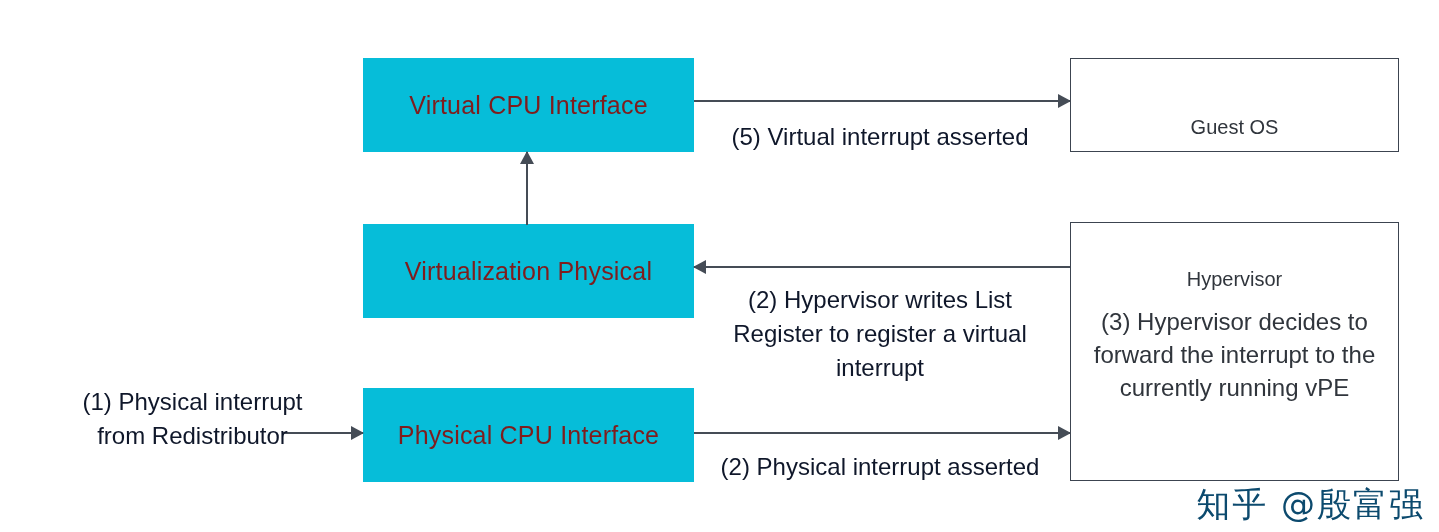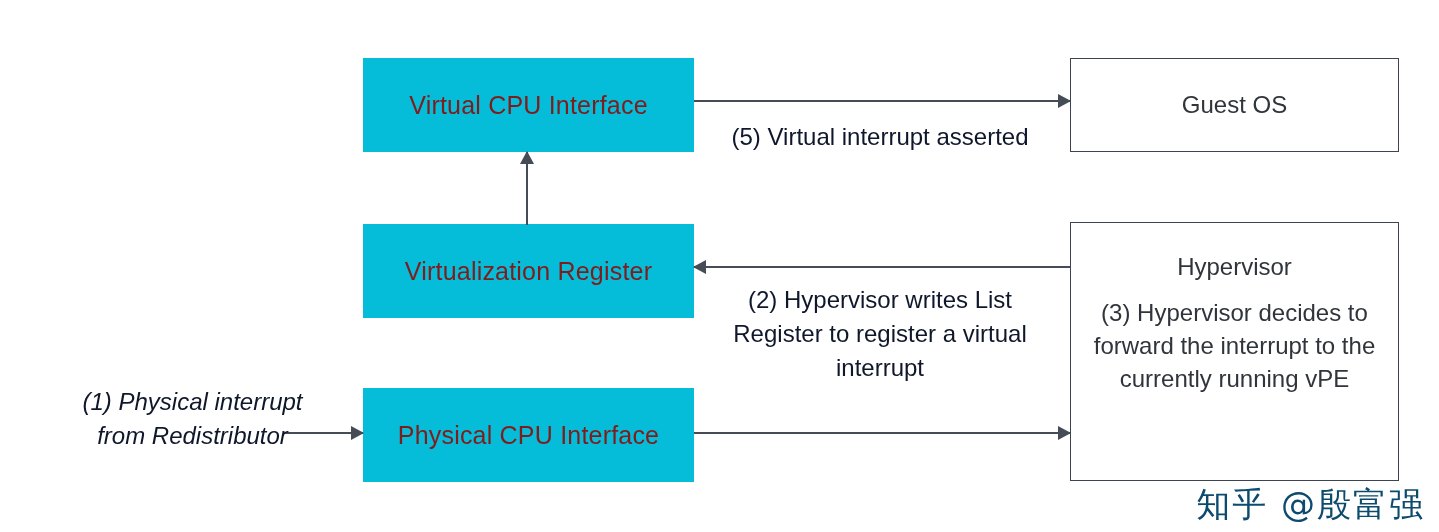"Guest OS" .box-white .box-title { font-size: 24px -> 20px; margin-top: none -> 44px }
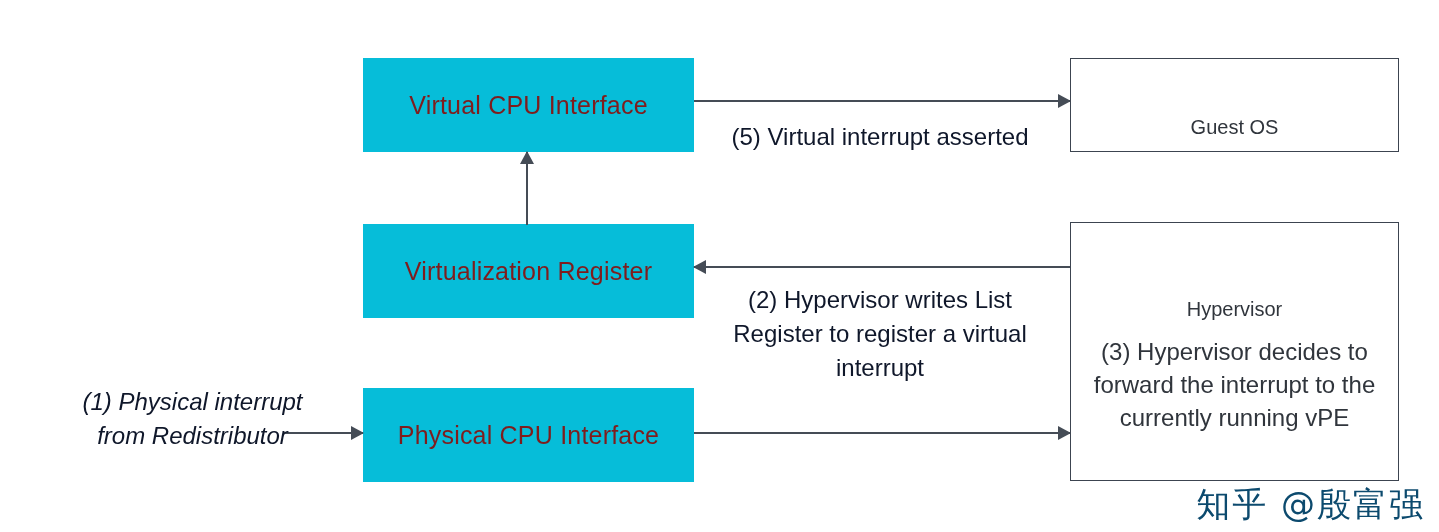"Virtualization Register" span { text: Register -> Physical }
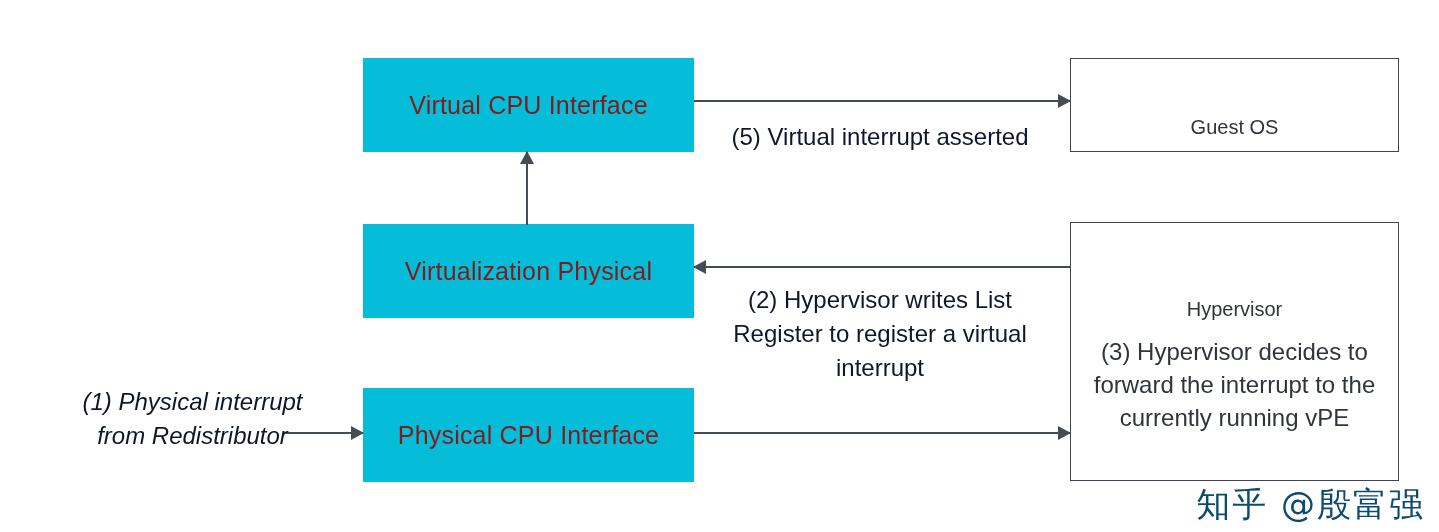"Hypervisor" #box-hyp { padding-top: 30px -> none }
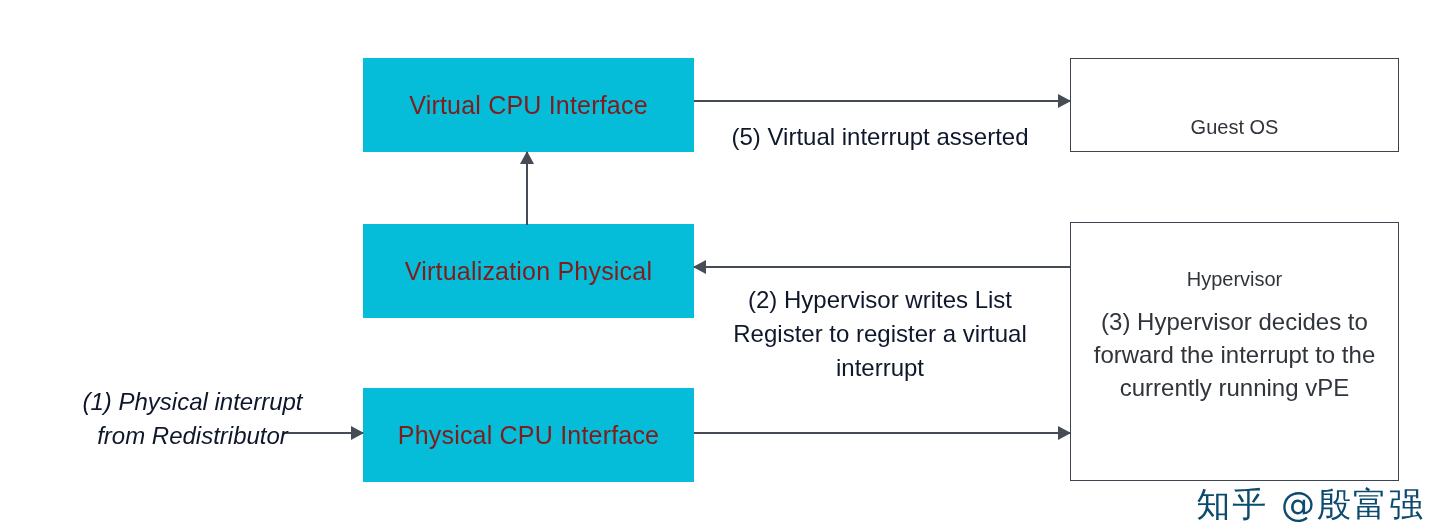"(1) Physical interrupt from" #label-1 { font-style: italic -> none }
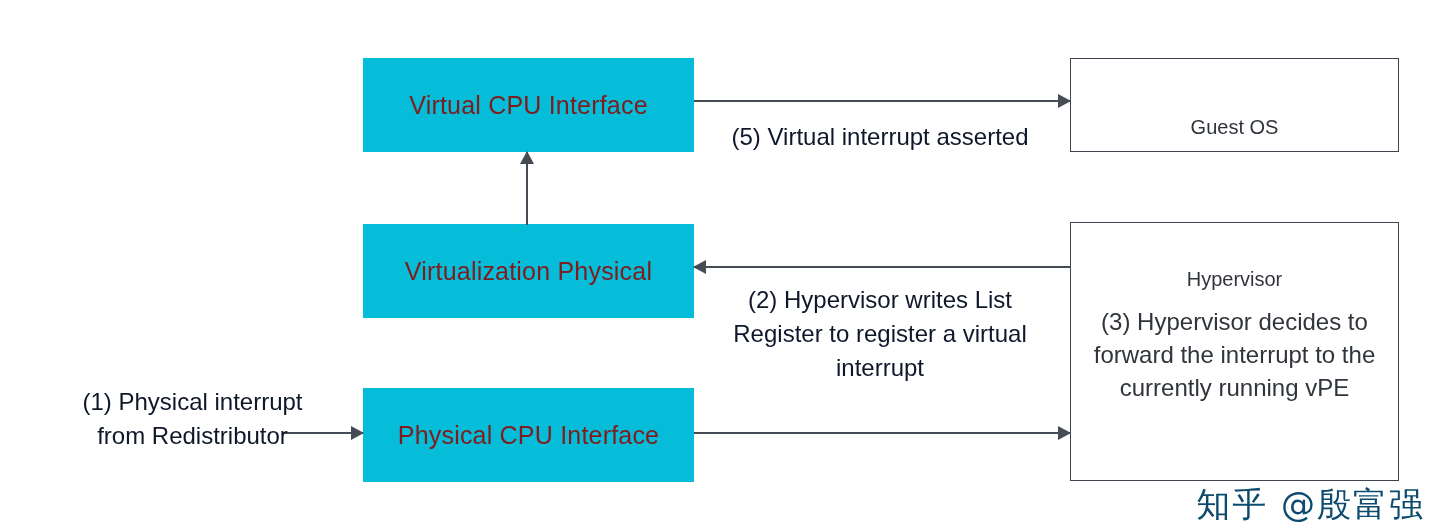"(2) Physical interrupt asserted" div.label { html: none -> <div>(2) Physical interrupt asserted</div> }
